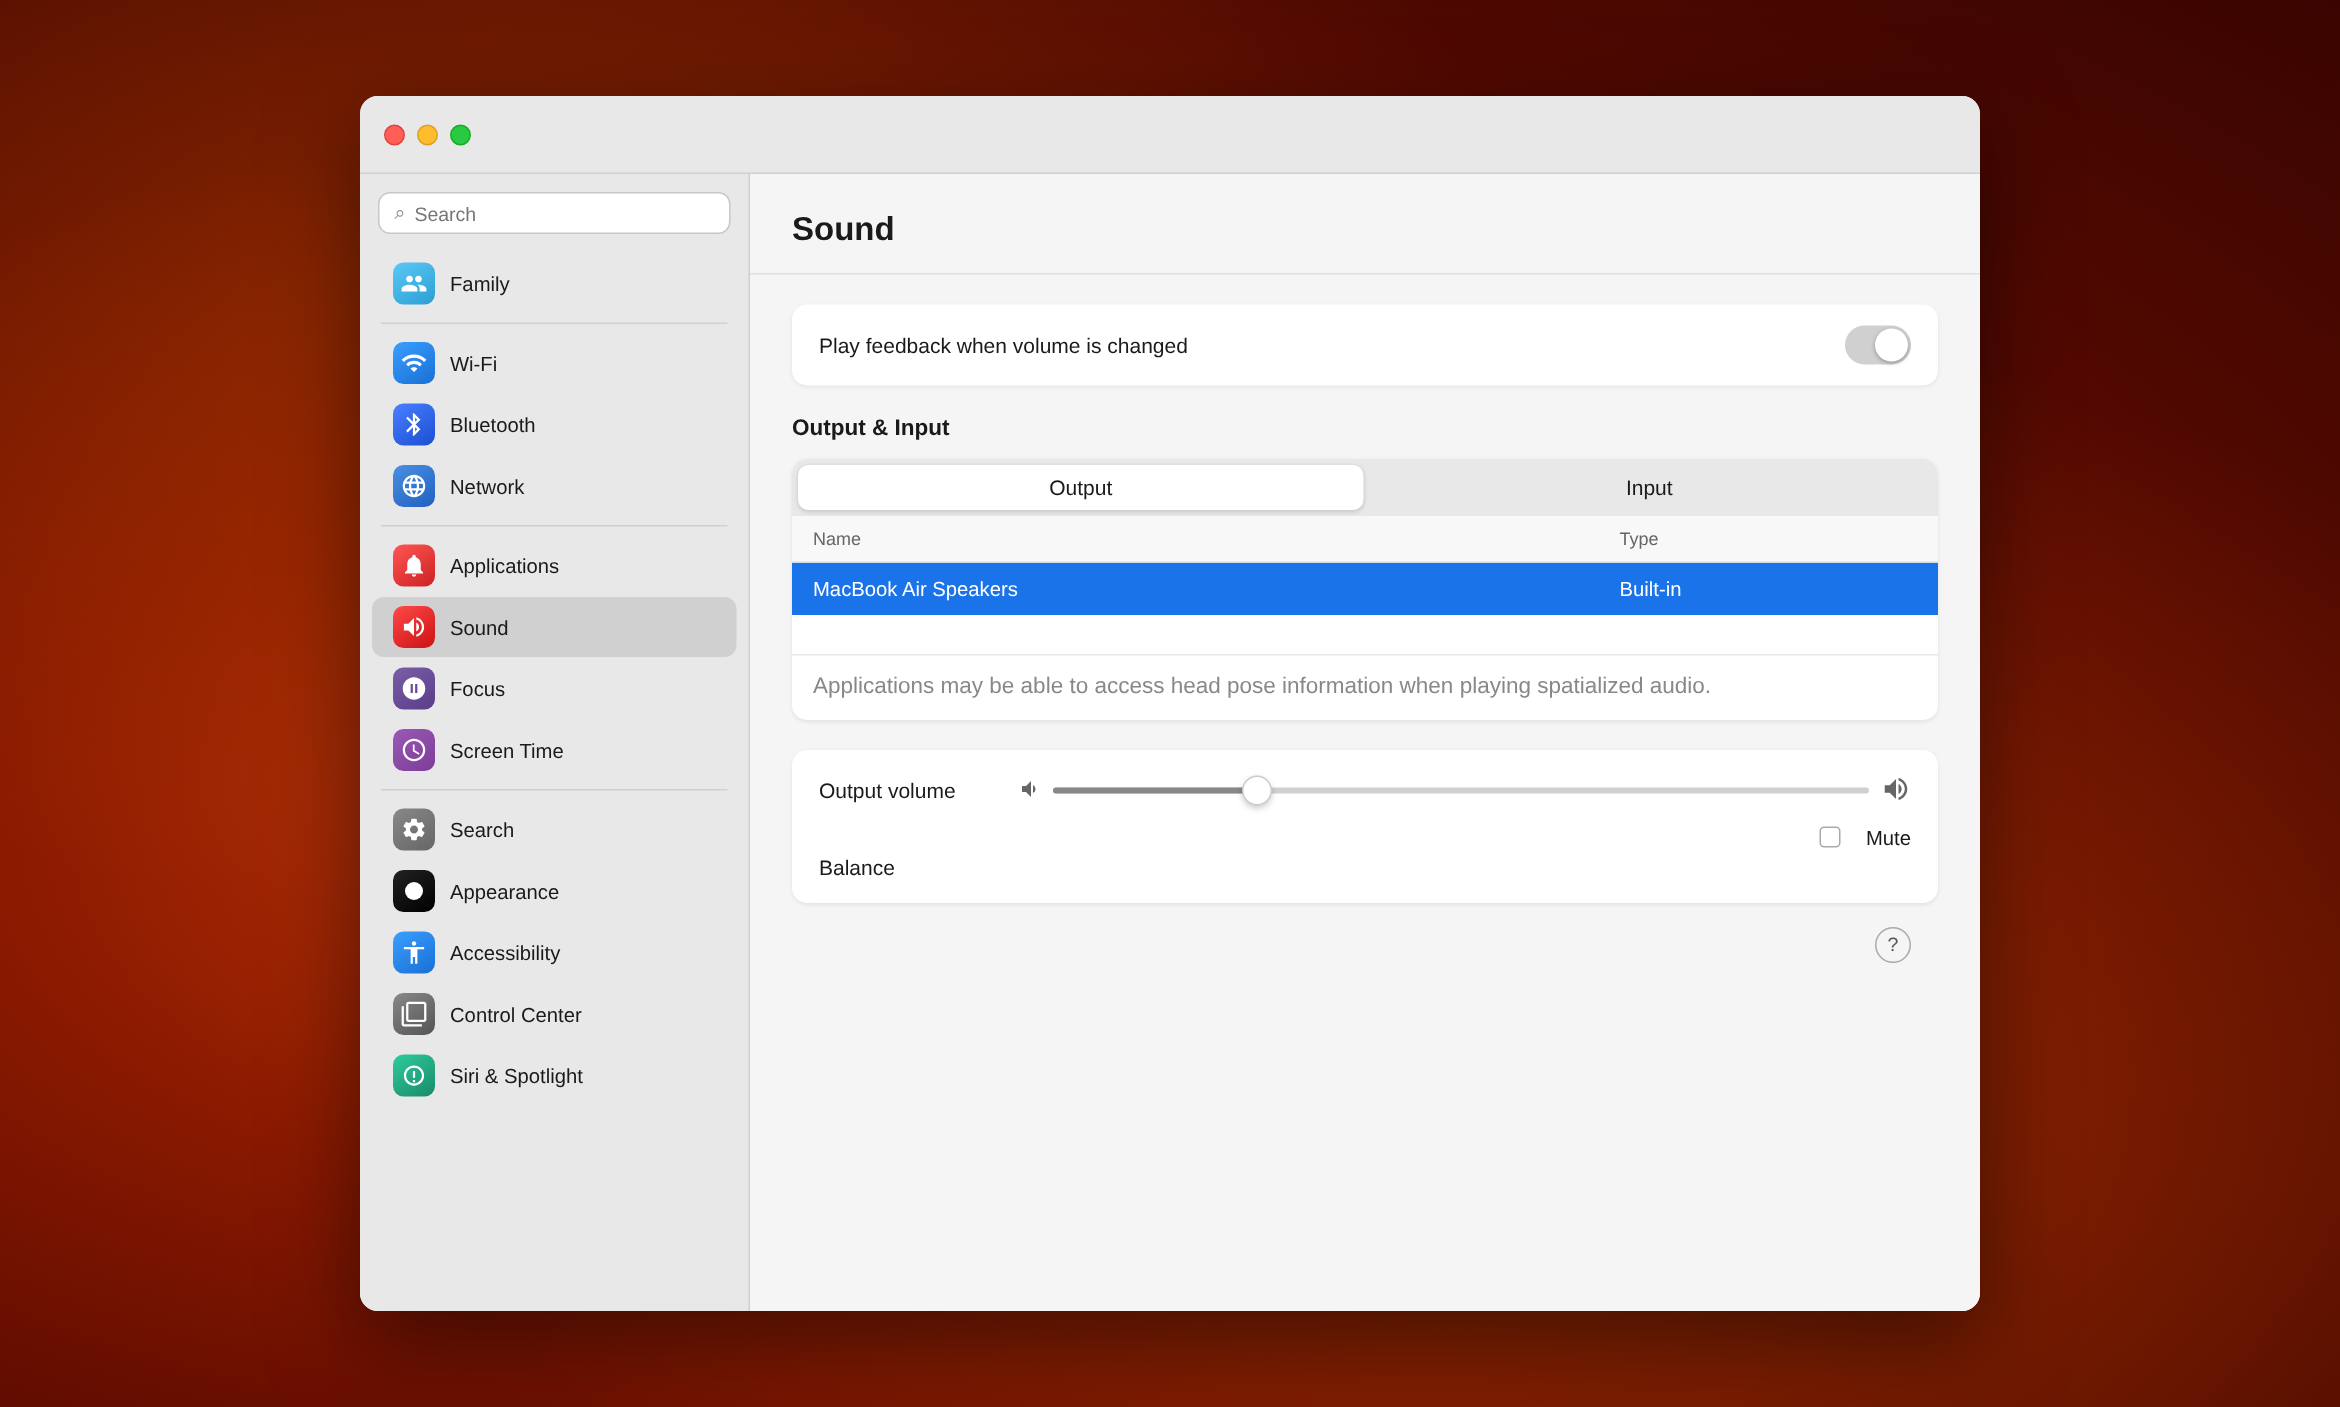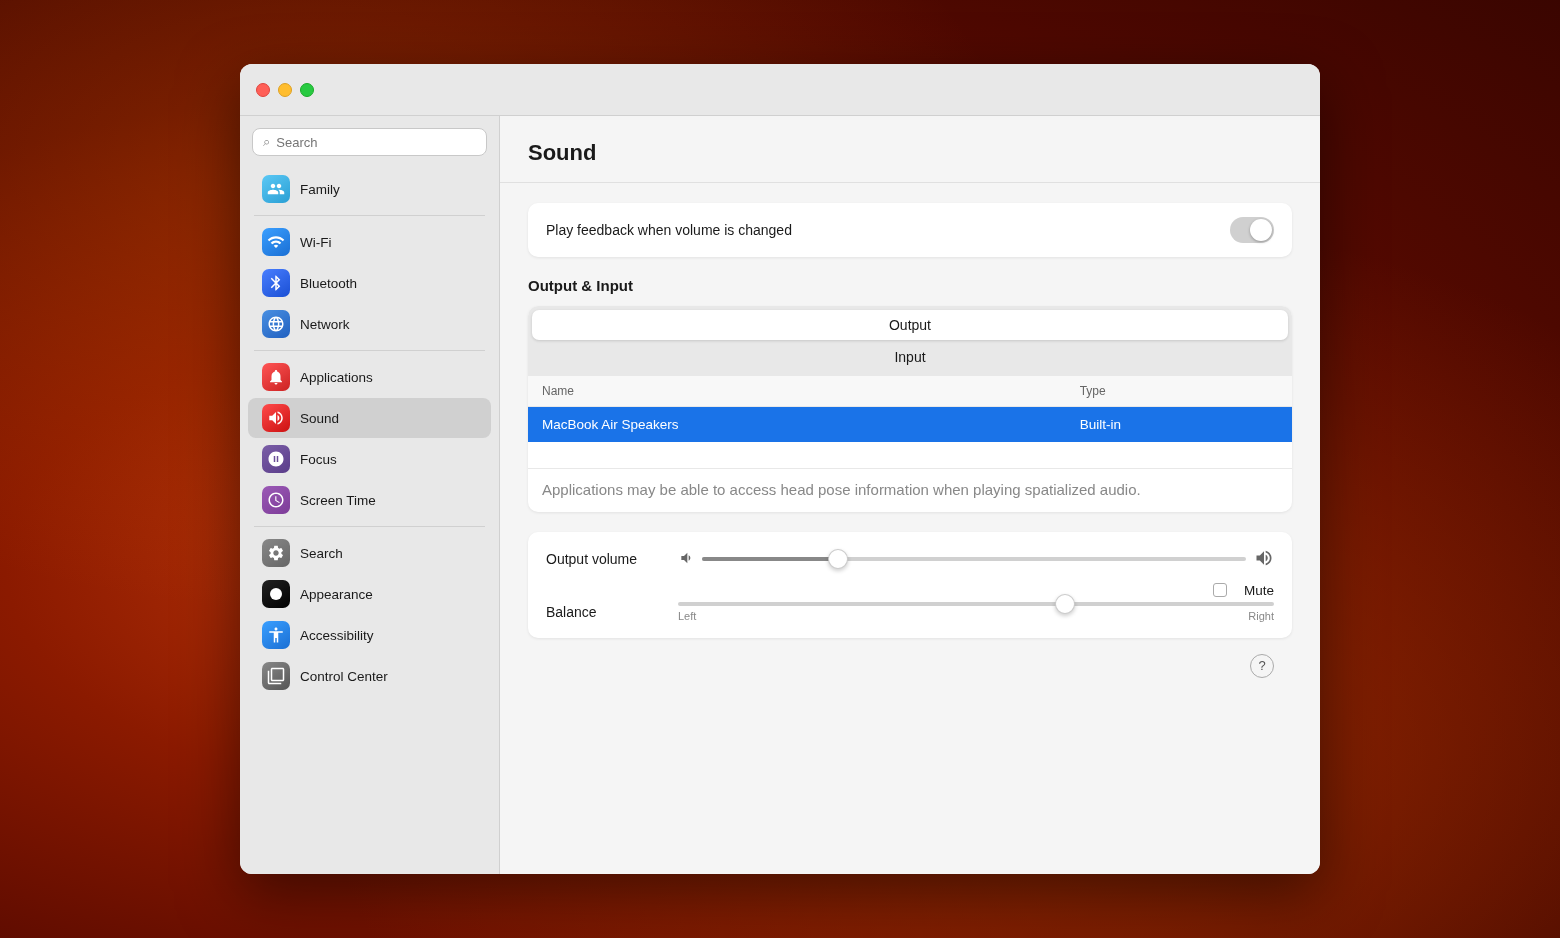"Output" .tab-bar { flex-direction: column -> none }
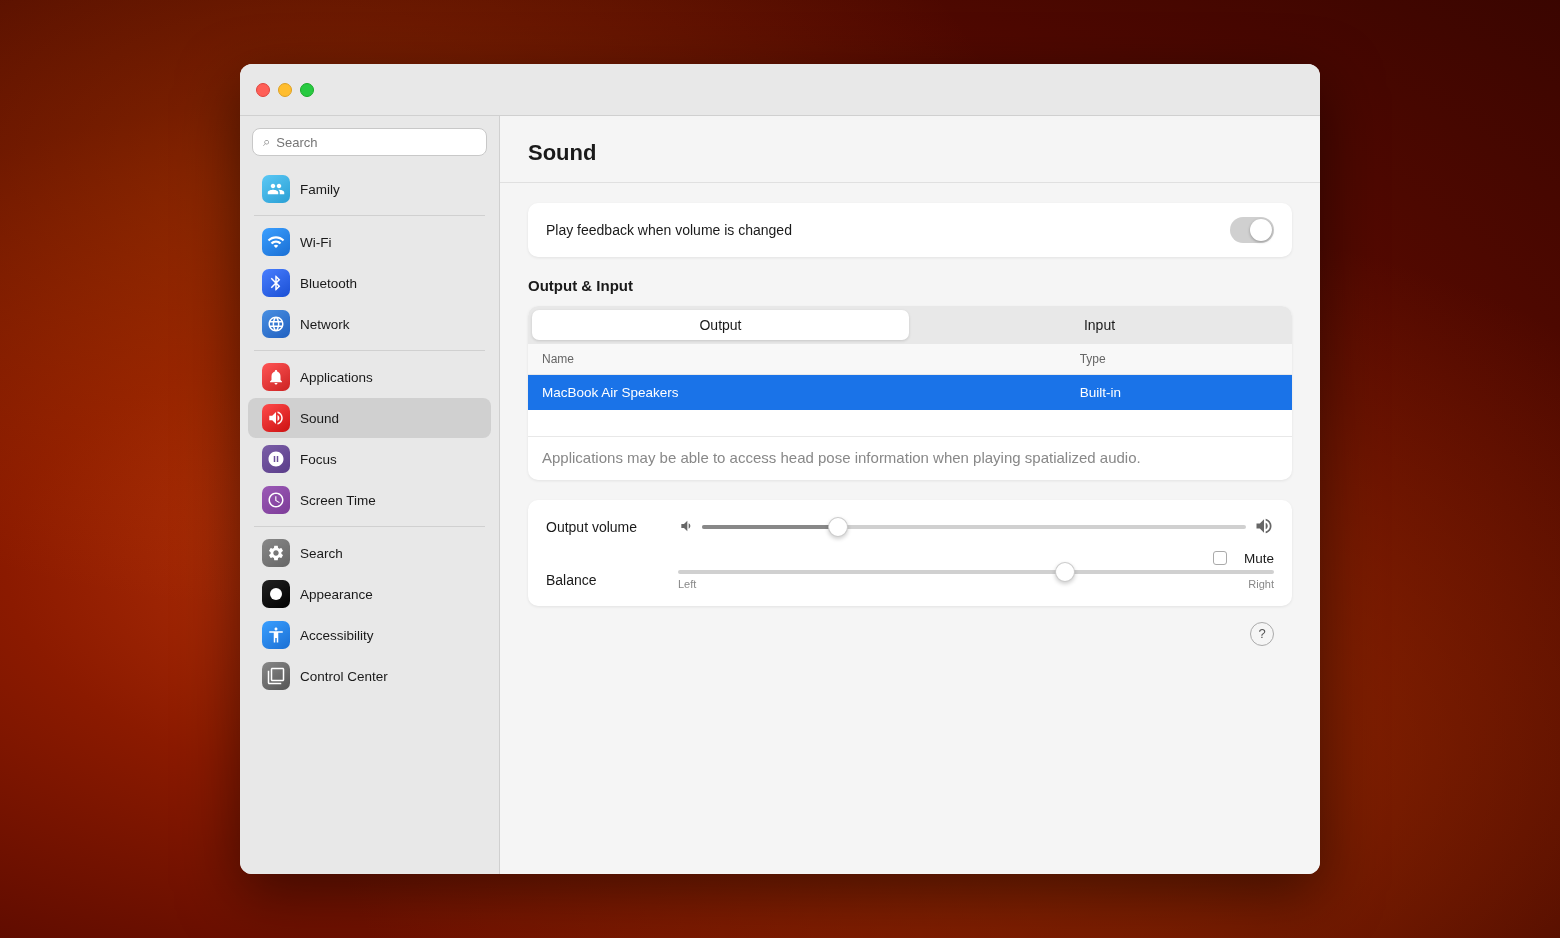"Left" div.balance-slider-wrap { html: <div> <div> <div></div> </div> <div> <span>Left</span> <span>Right</span> </div> </div> -> none }
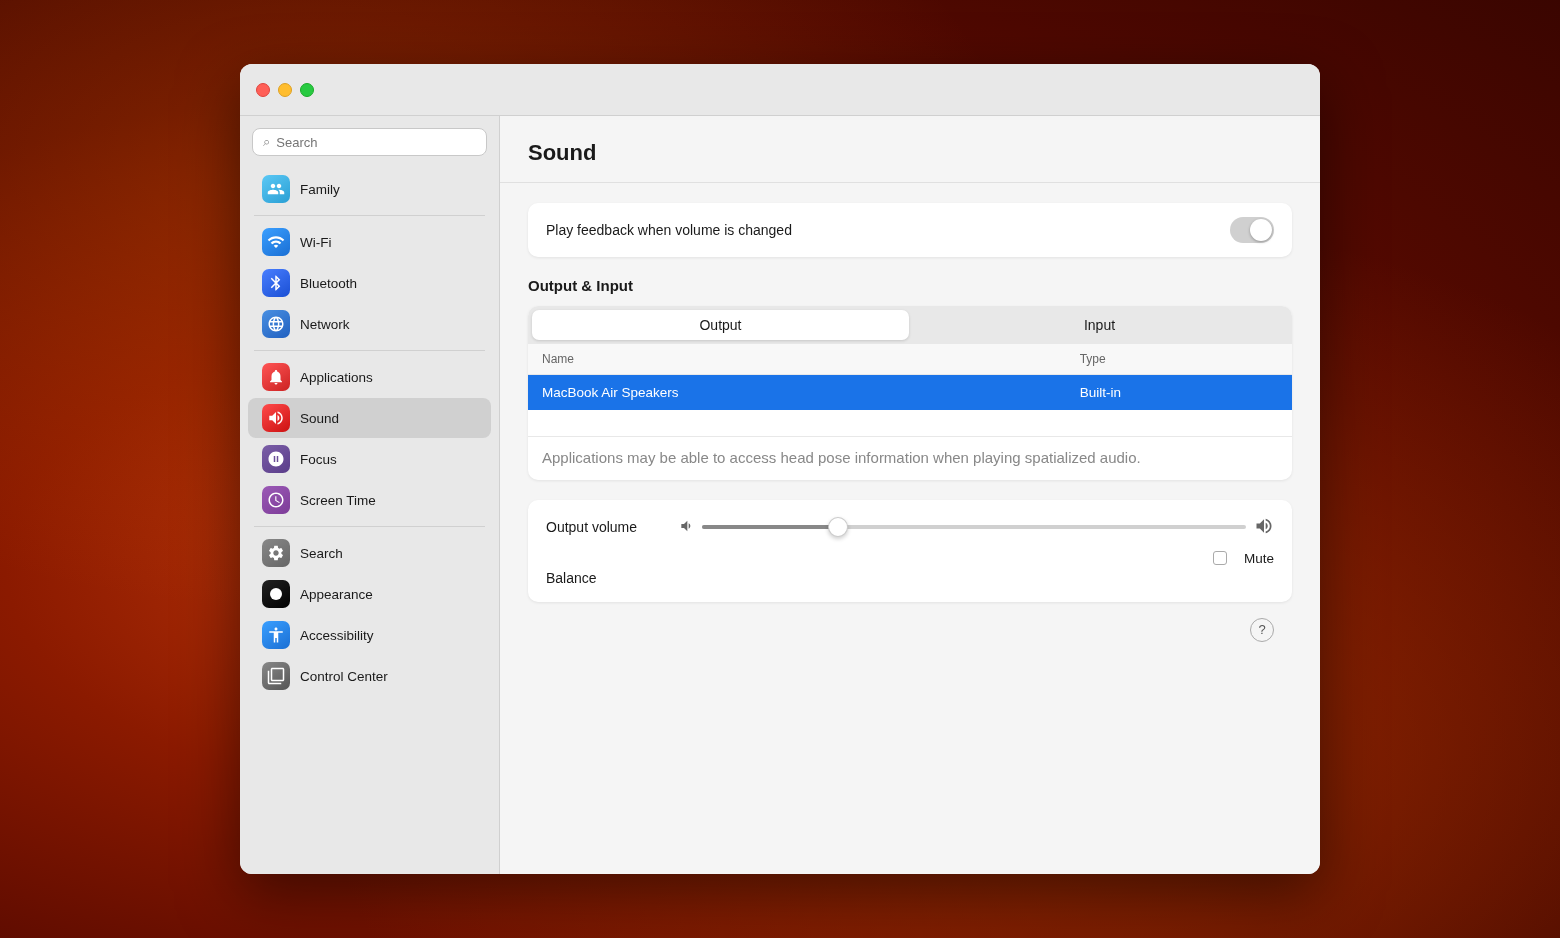"Siri & Spotlight" li.sidebar-item { html: none -> <li> <div> <svg> <path></path> </svg> </div> <span>Siri &amp; Spotlight</span> </li> }
